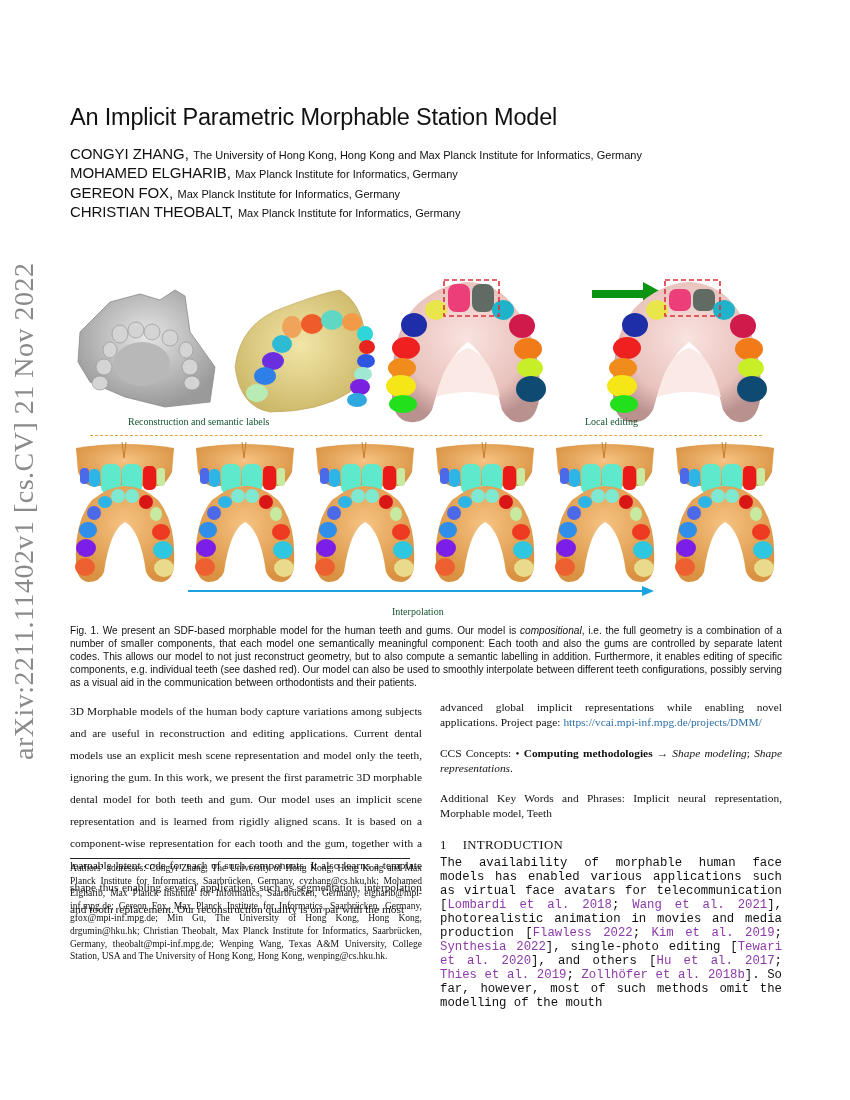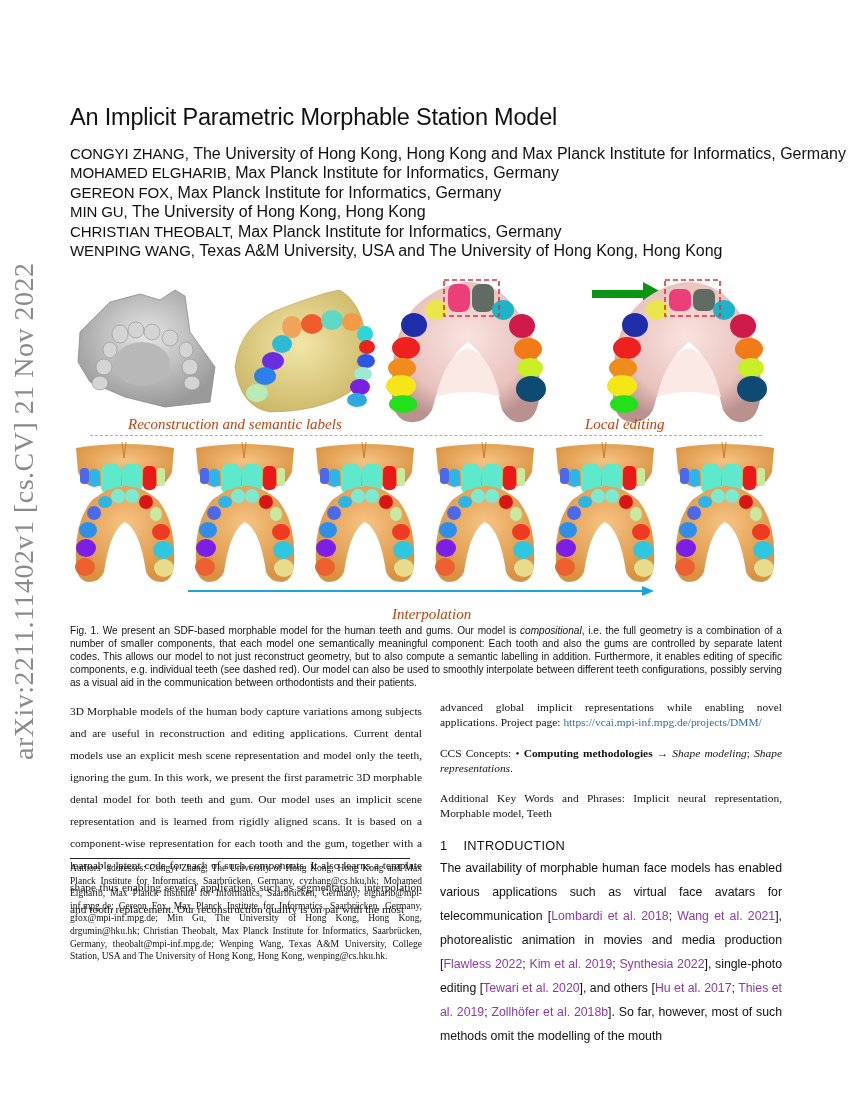"The University of Hong Kong," .author-aff { font-size: 16px -> 11px }
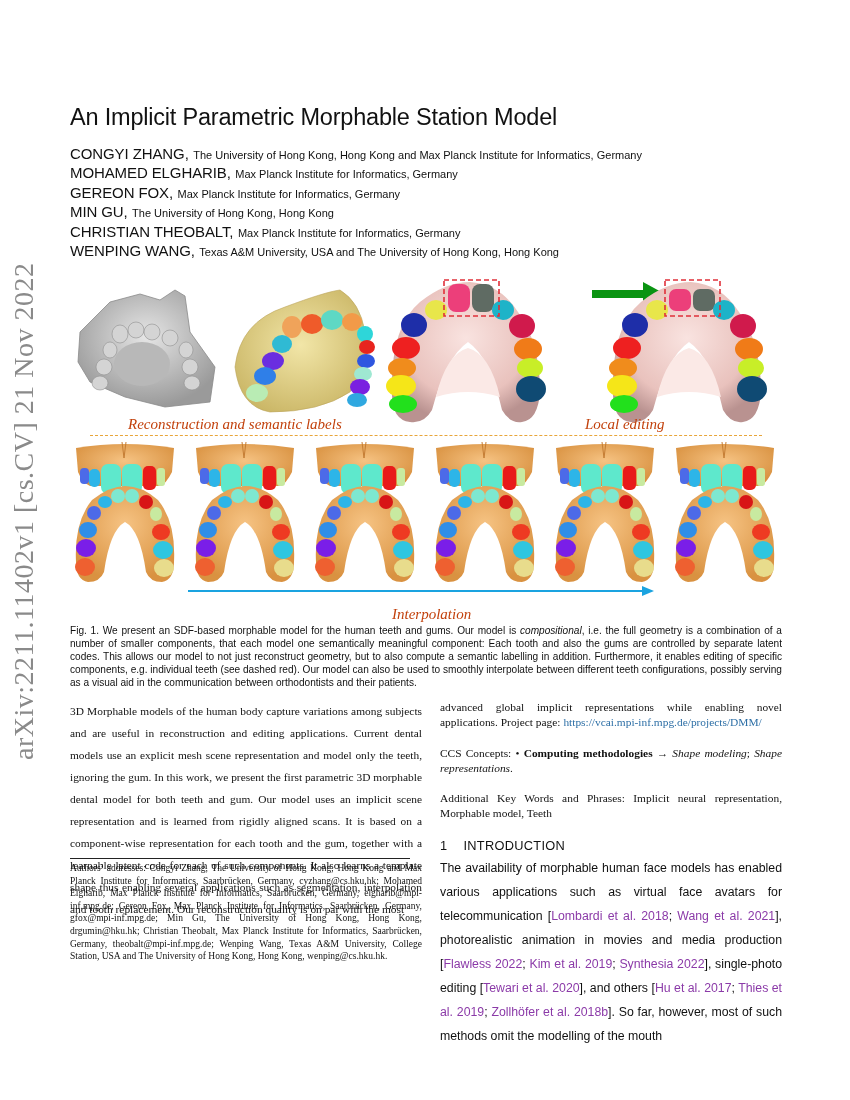"MIN GU, The University of" div.author-row { html: <div><span>MIN GU,</span> <span>The University of Hong Kong, Hong Kong</span></div> -> none }
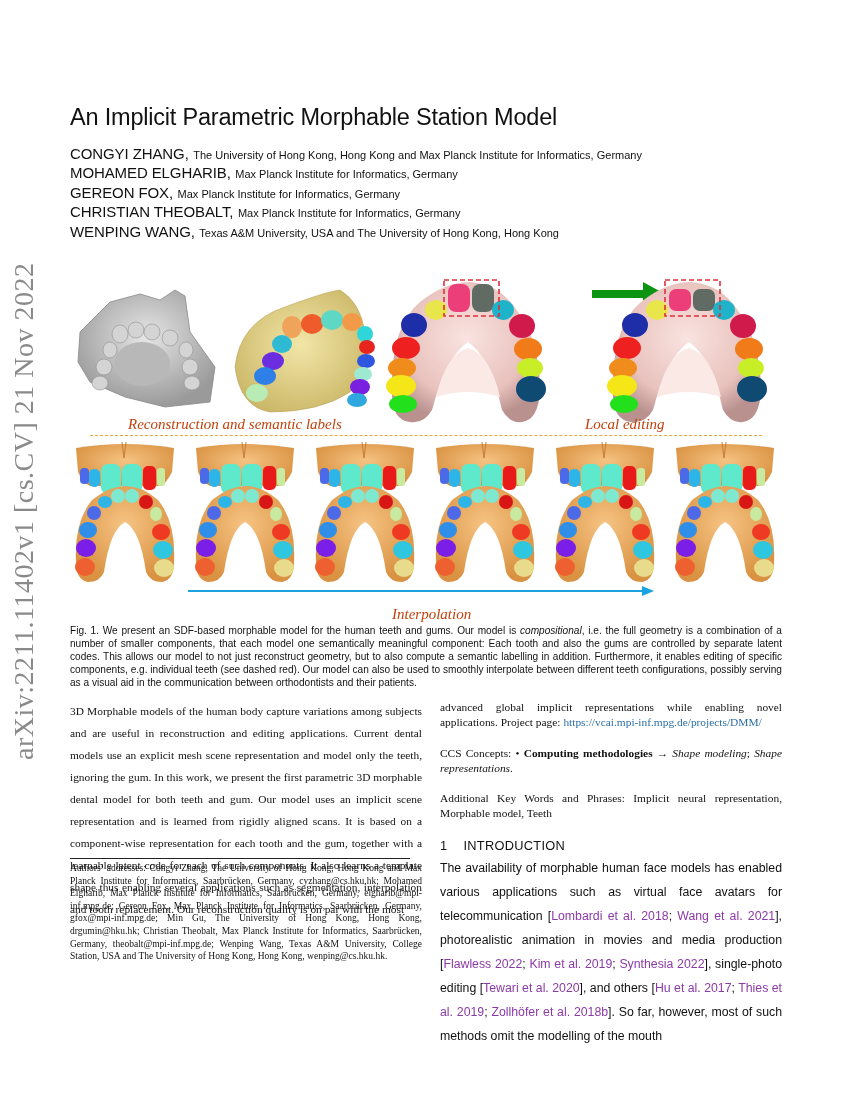"WENPING WANG, Texas A&M University," div.author-row { html: <div><span>WENPING WANG,</span> <span>Texas A&amp;M University, USA and The University of Hong Kong, Hong Kong</span></div> -> none }
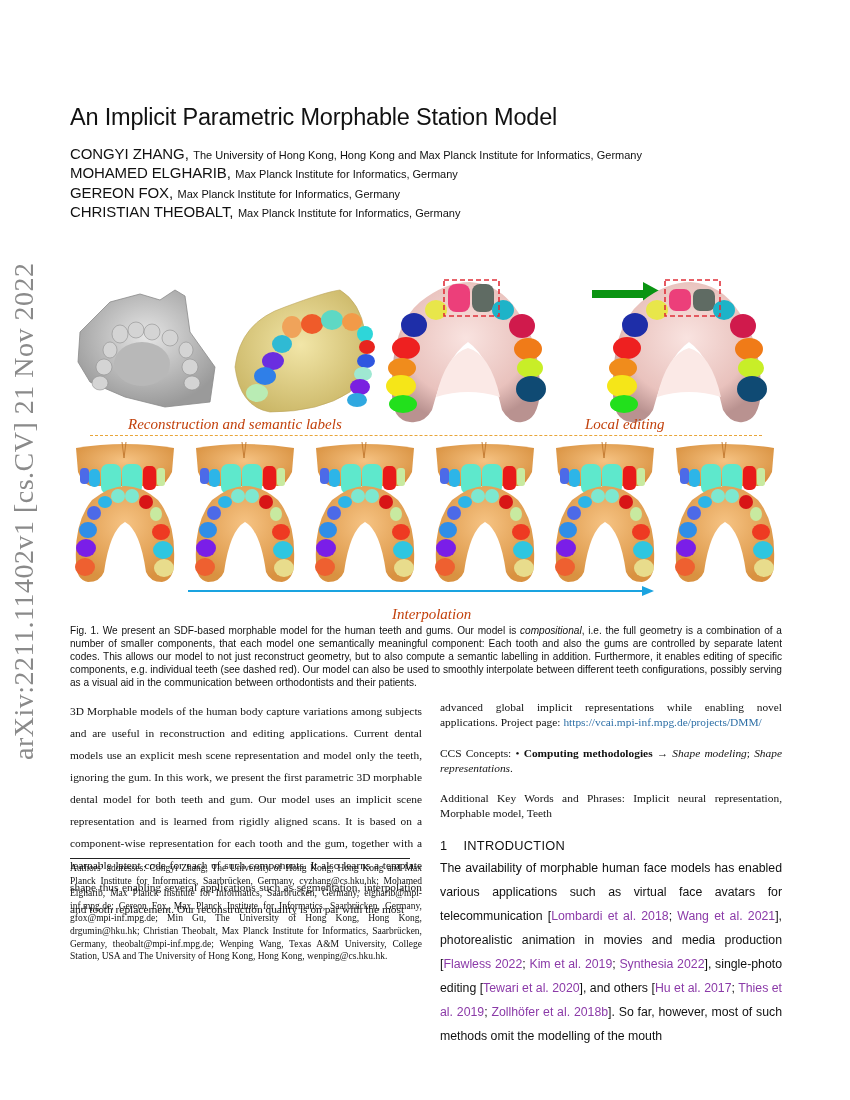"Reconstruction and semantic labels" .fig-label { color: #c2410c -> #14532d; font-size: 15px -> 10px; font-style: italic -> none }
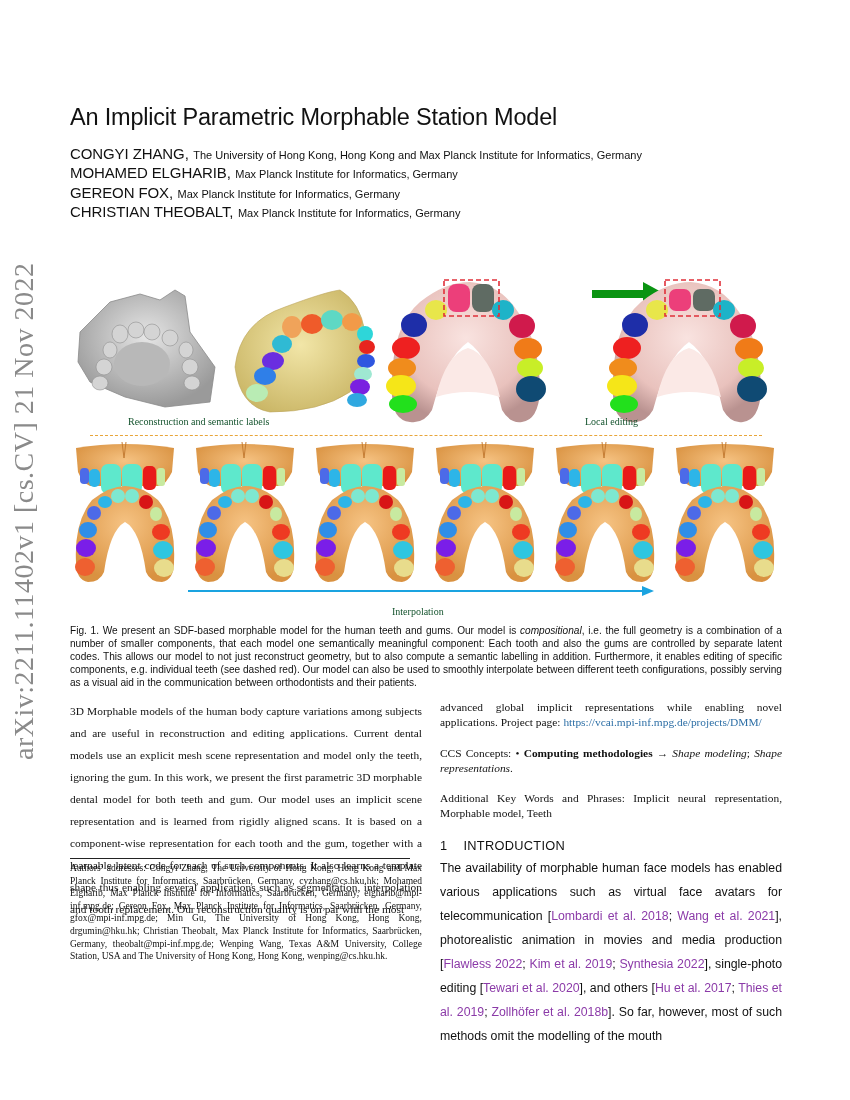"1 INTRODUCTION" #intro-heading { font-family: Liberation Sans, sans-serif -> Liberation Serif, serif }
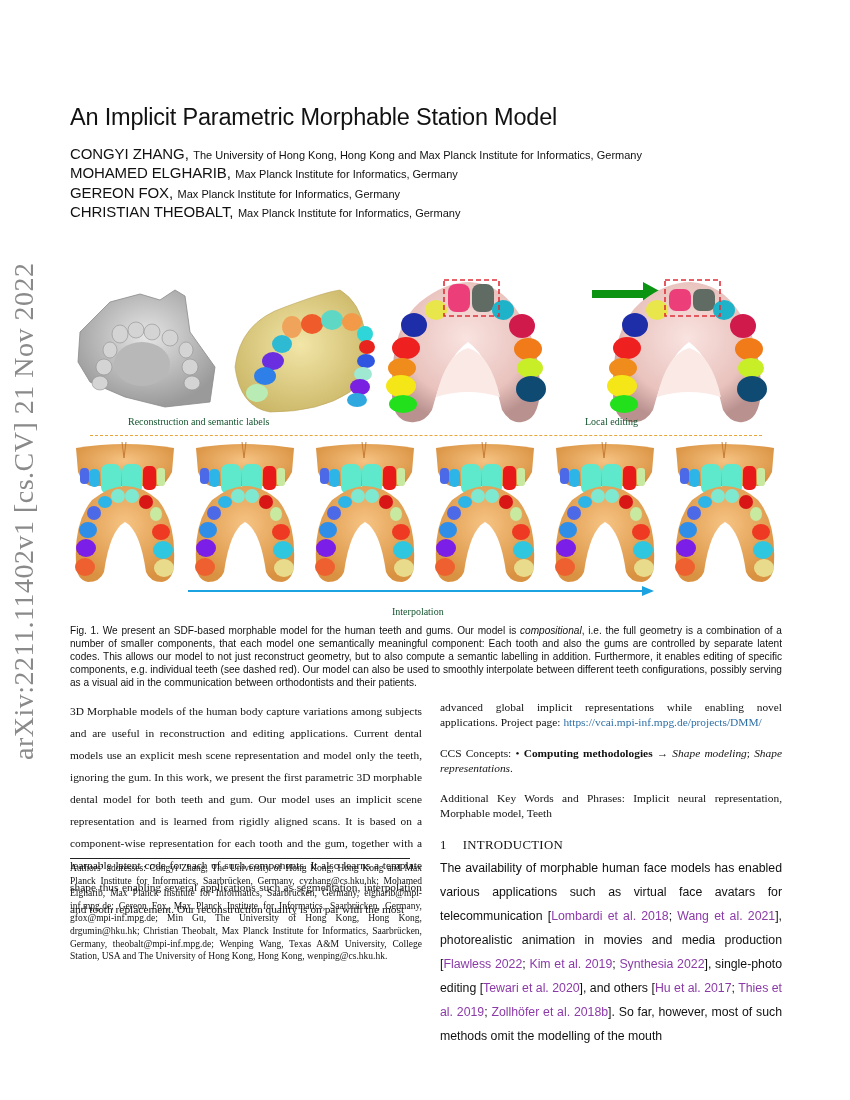"The availability of morphable human" #intro-body { font-family: Liberation Sans, sans-serif -> Liberation Mono, monospace; line-height: 24px -> 14px }
